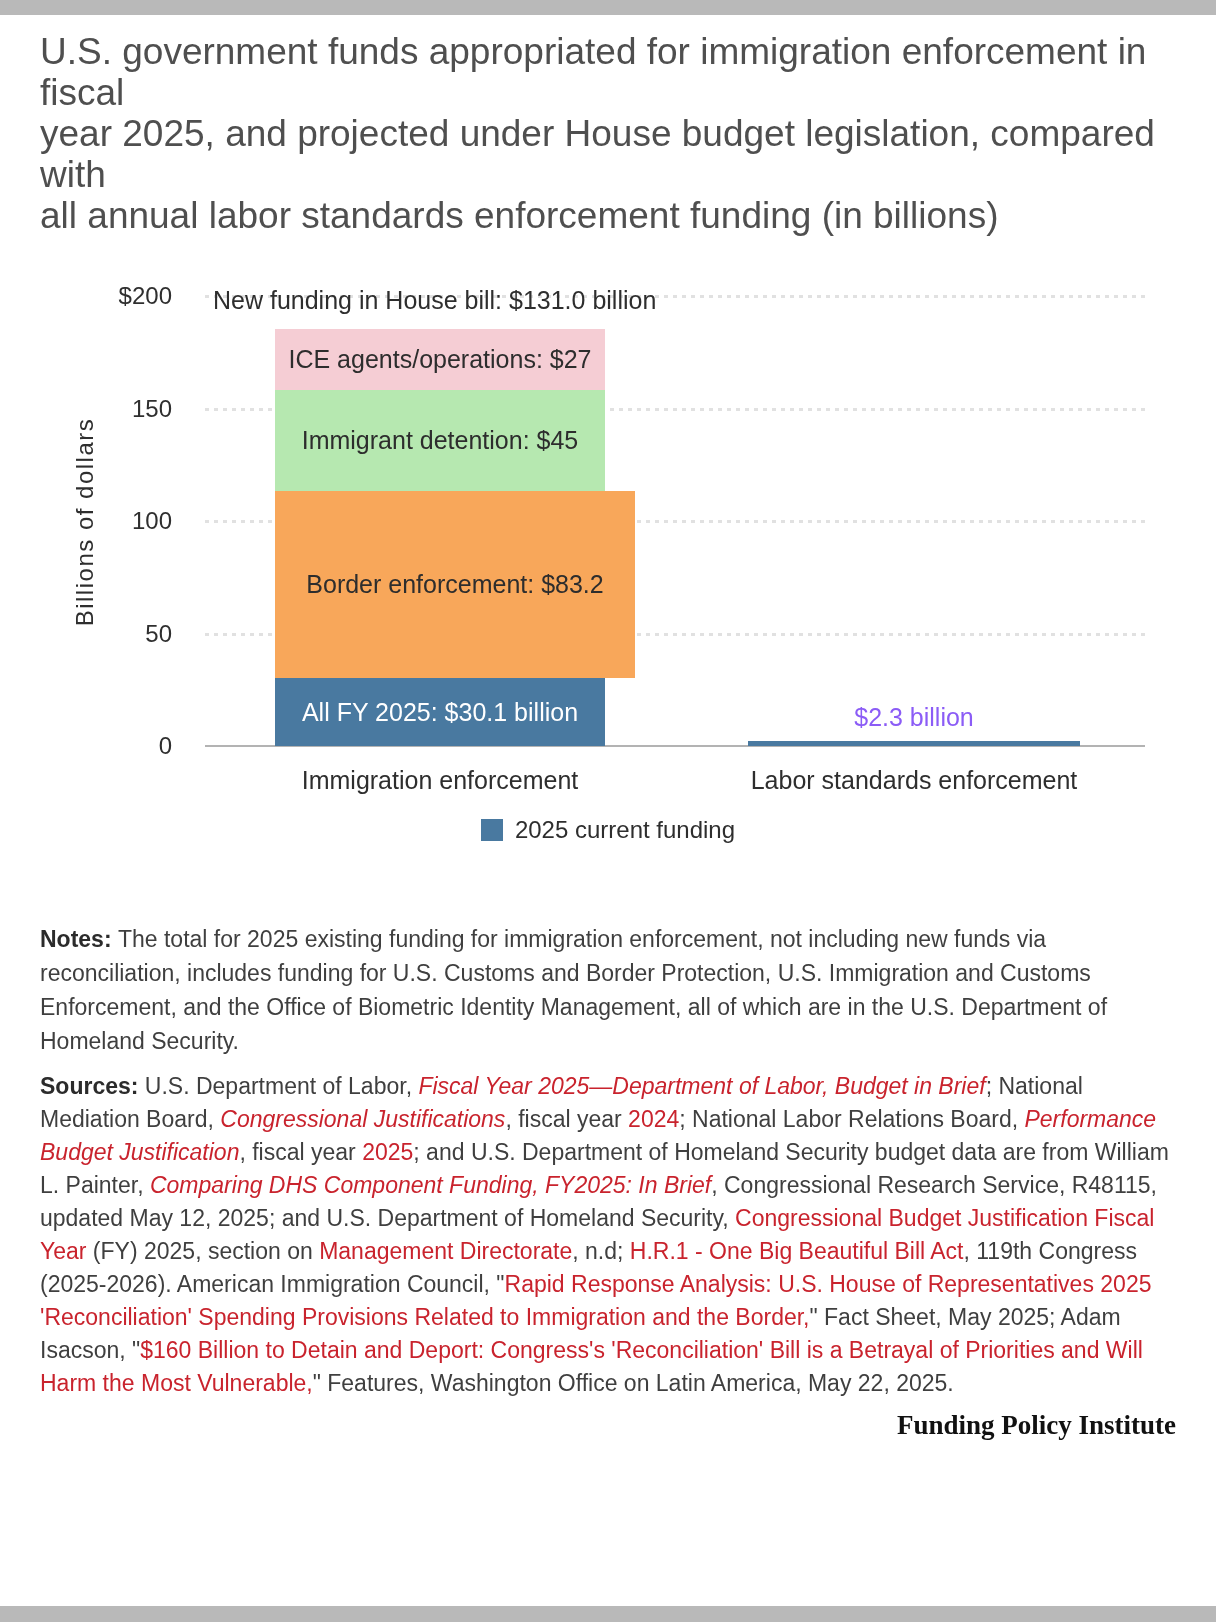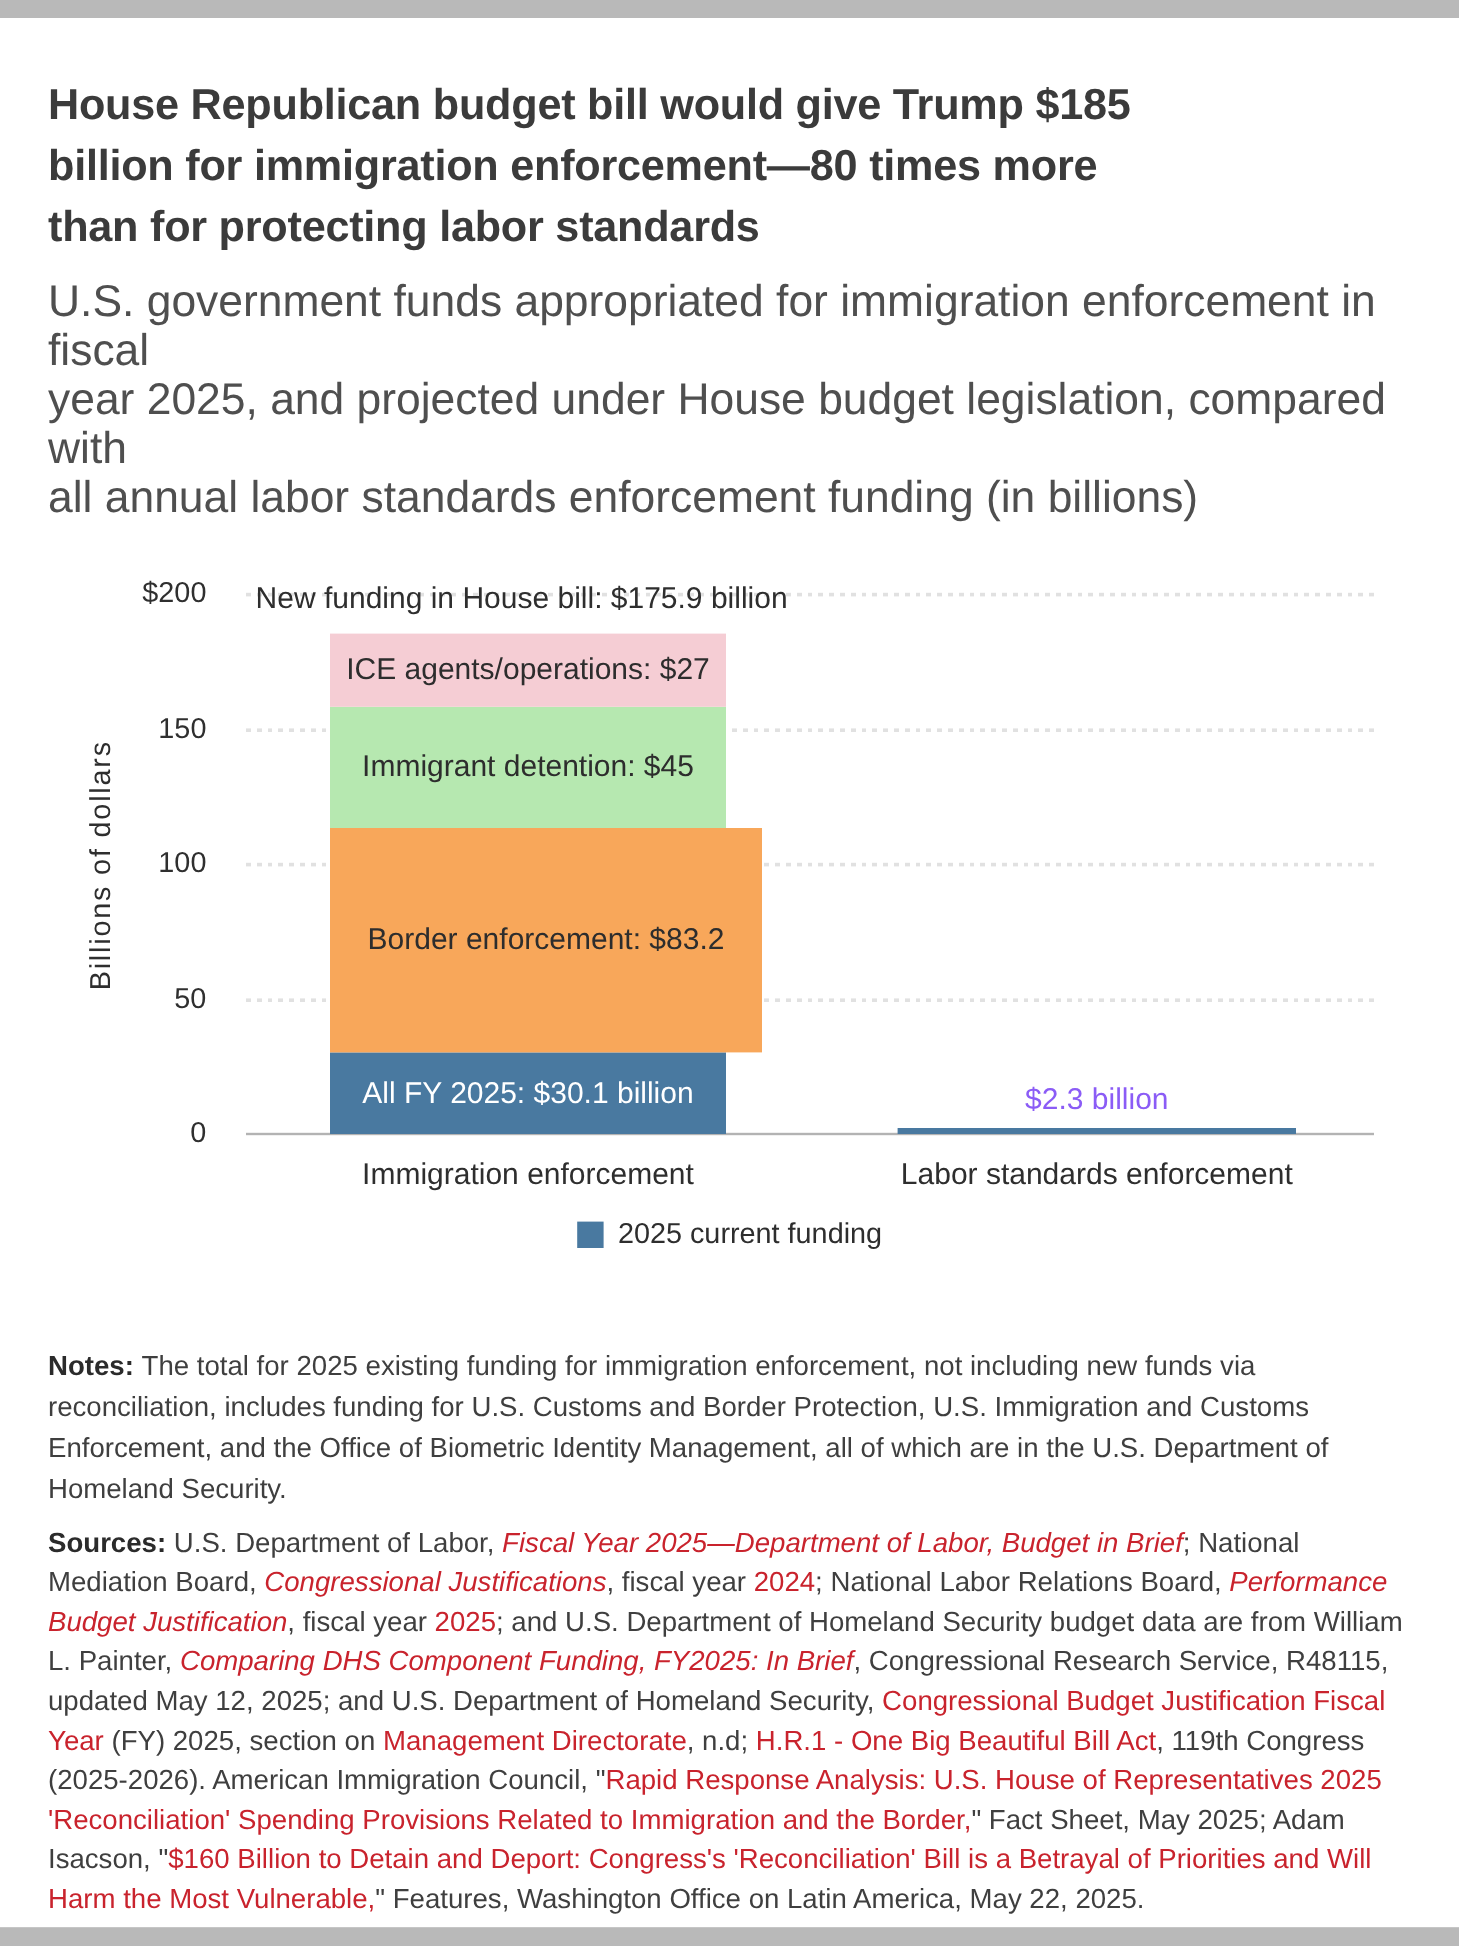"House Republican budget bill would" h1.page-title { html: <h1>House Republican budget bill would give Trump $185 billion for immigration enforcement—80 times more than for protecting labor standards</h1> -> none }
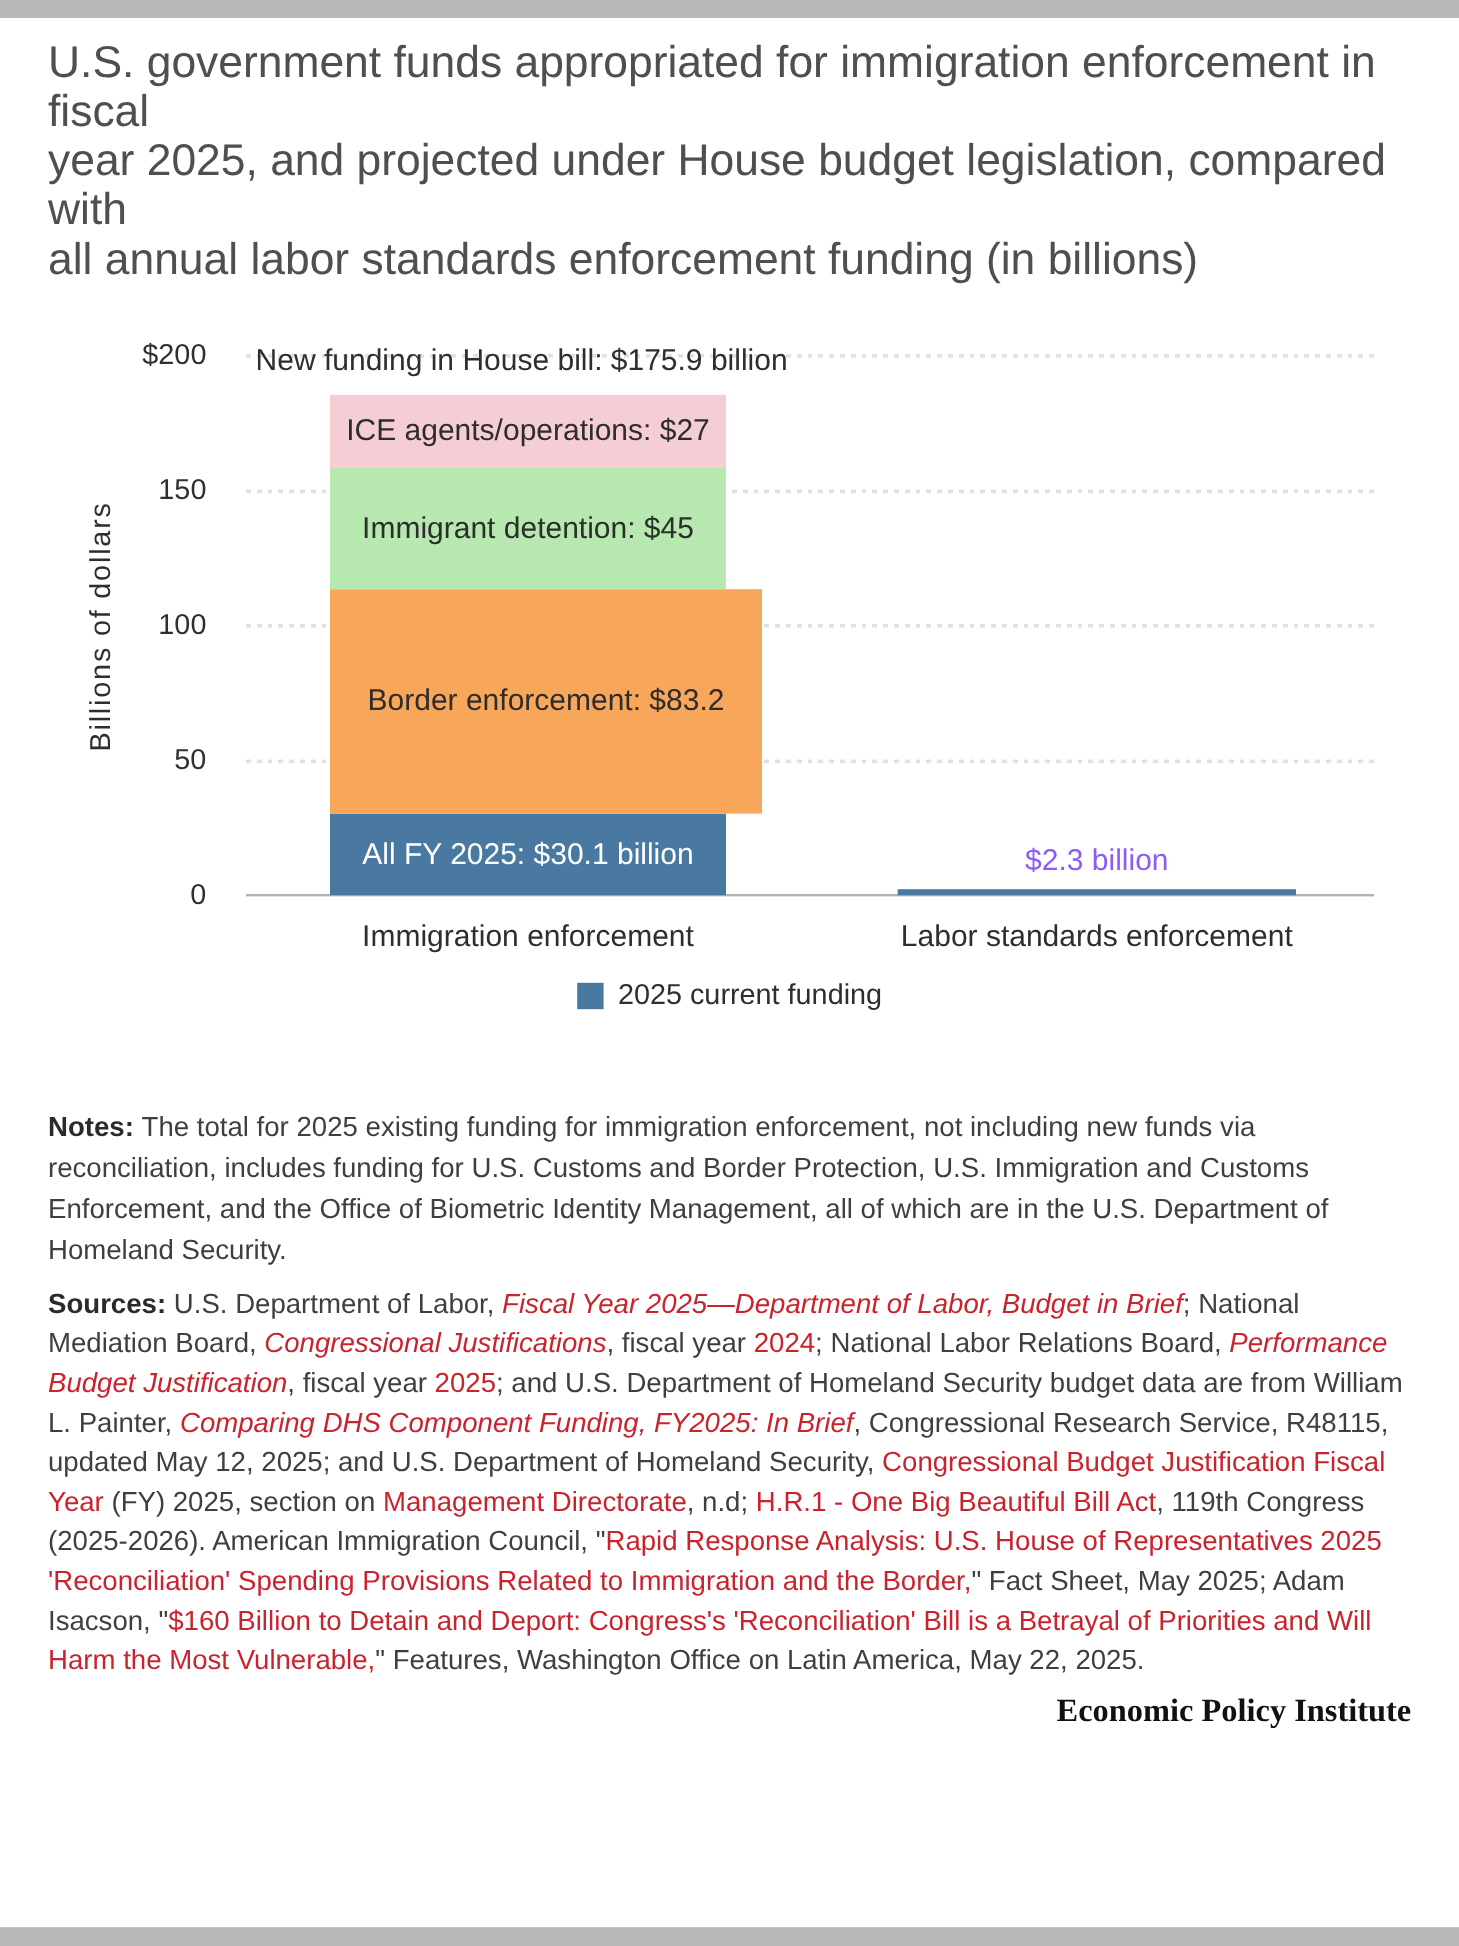"New funding in House bill:" div.chart-annotation { text: $175.9 -> $131.0 }
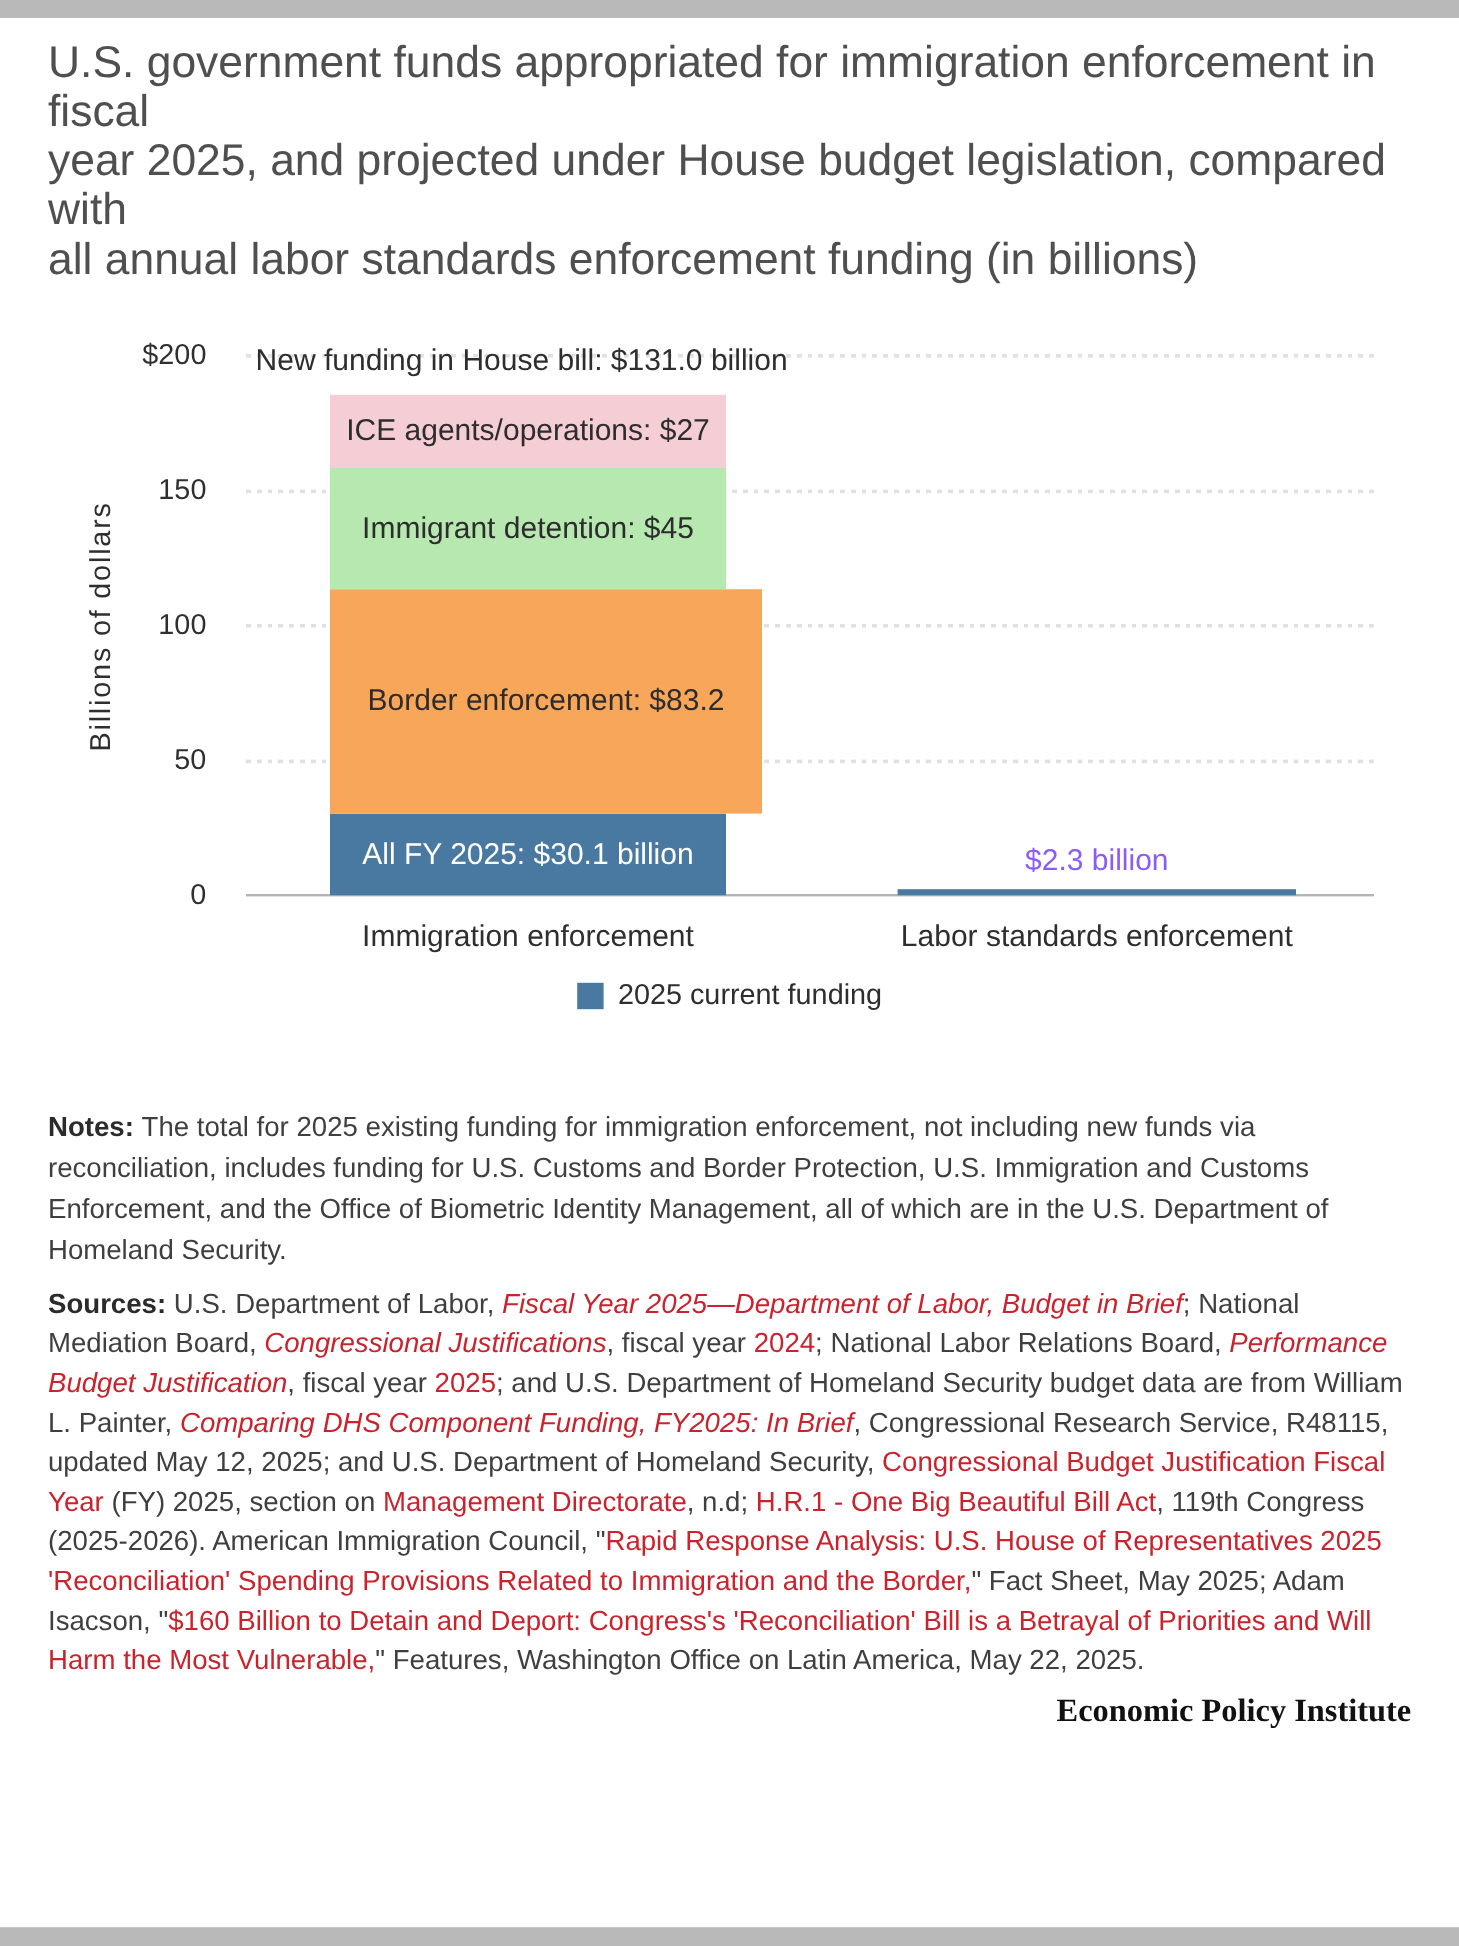"Economic Policy Institute" span.footer-brand { text: Economic -> Funding }
